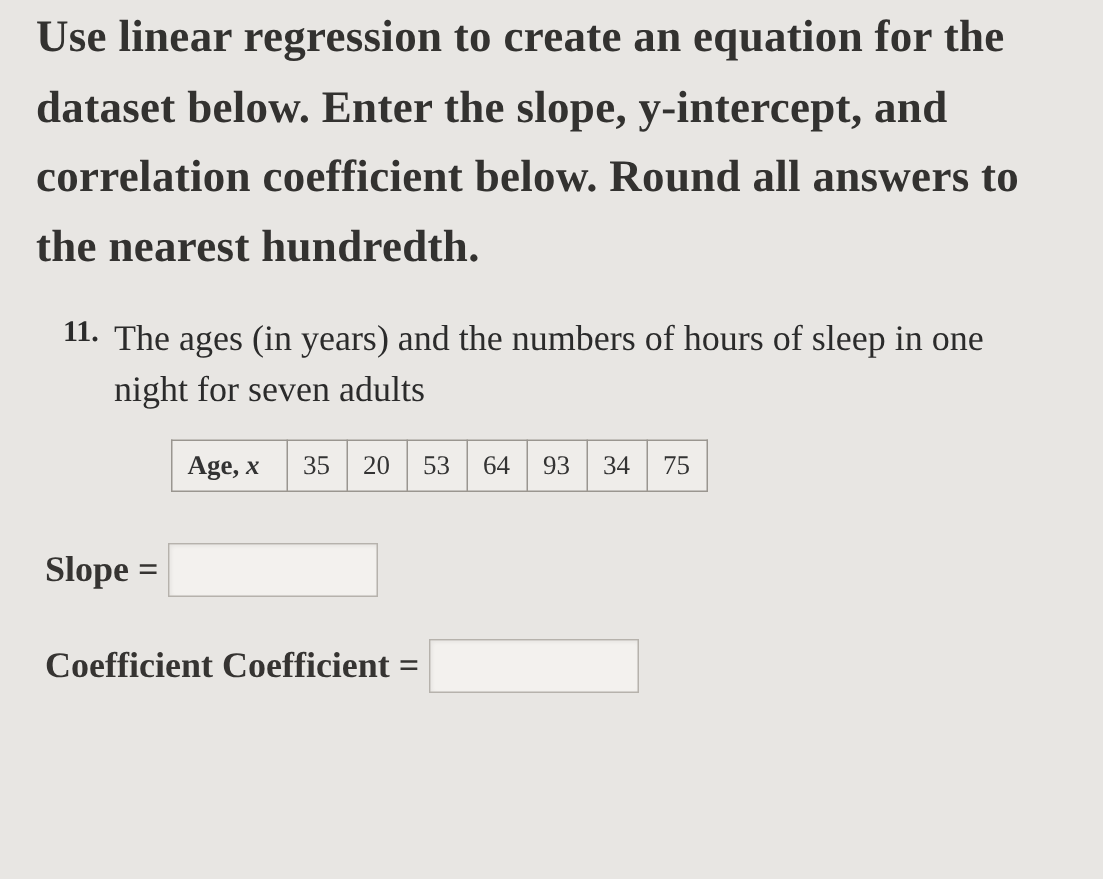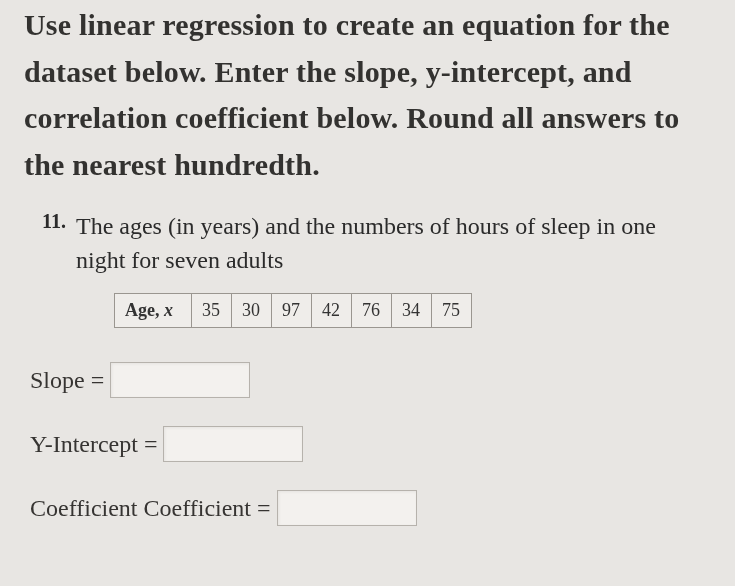"30" td { text: 30 -> 20 }
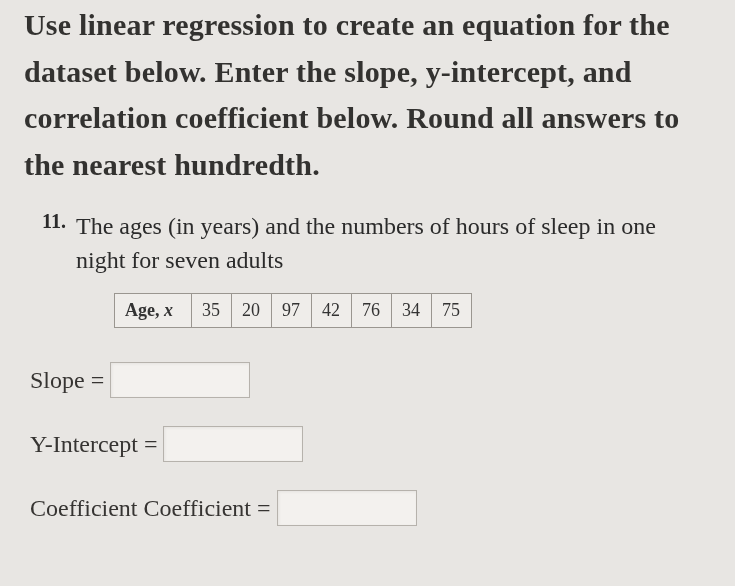"97" td { text: 97 -> 53 }
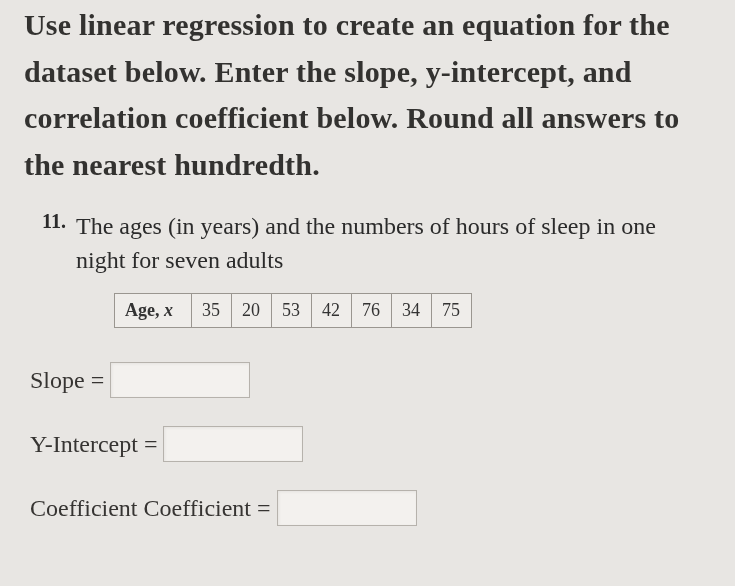"42" td { text: 42 -> 64 }
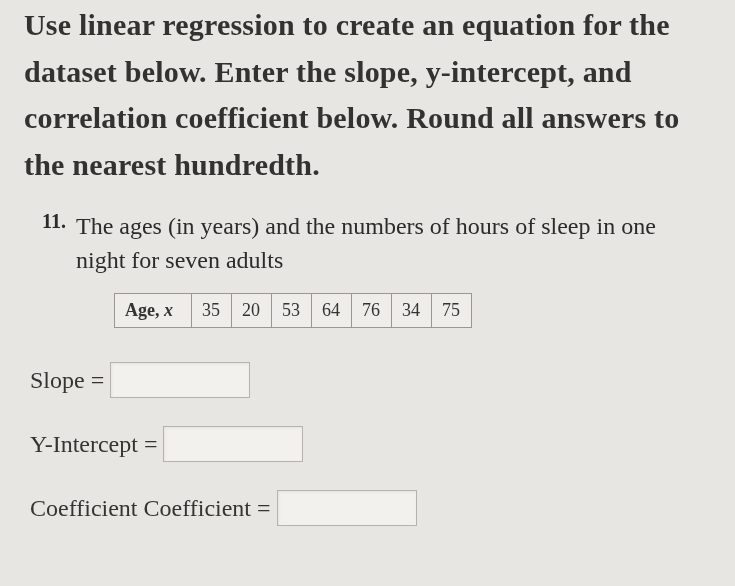"76" td { text: 76 -> 93 }
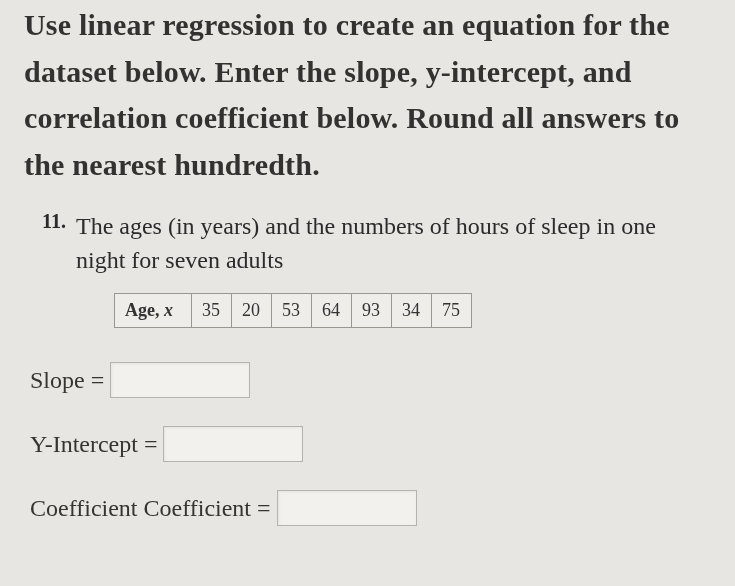"Slope =" .ans-label { font-weight: 400 -> 700 }
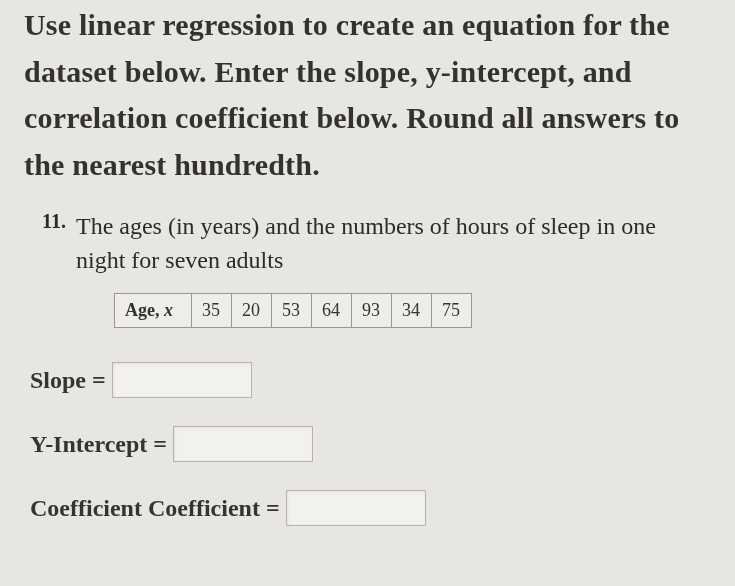"Y-Intercept =" div.ans-row { html: <div> <span>Y-Intercept =</span> <input> </div> -> none }
